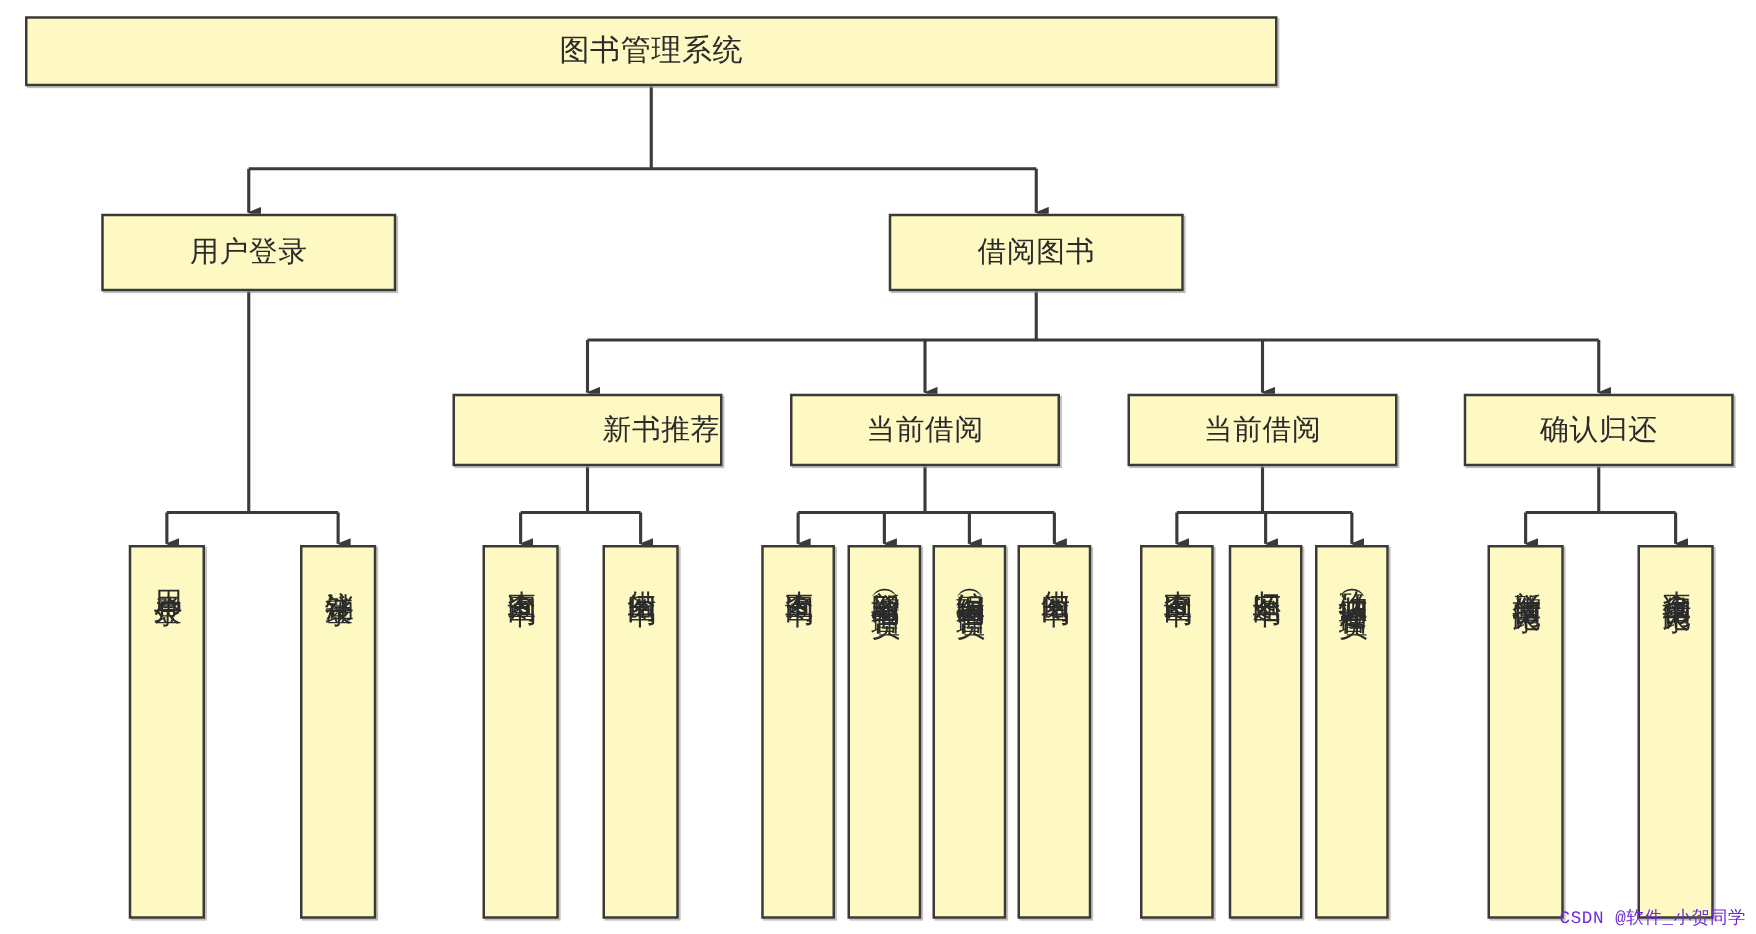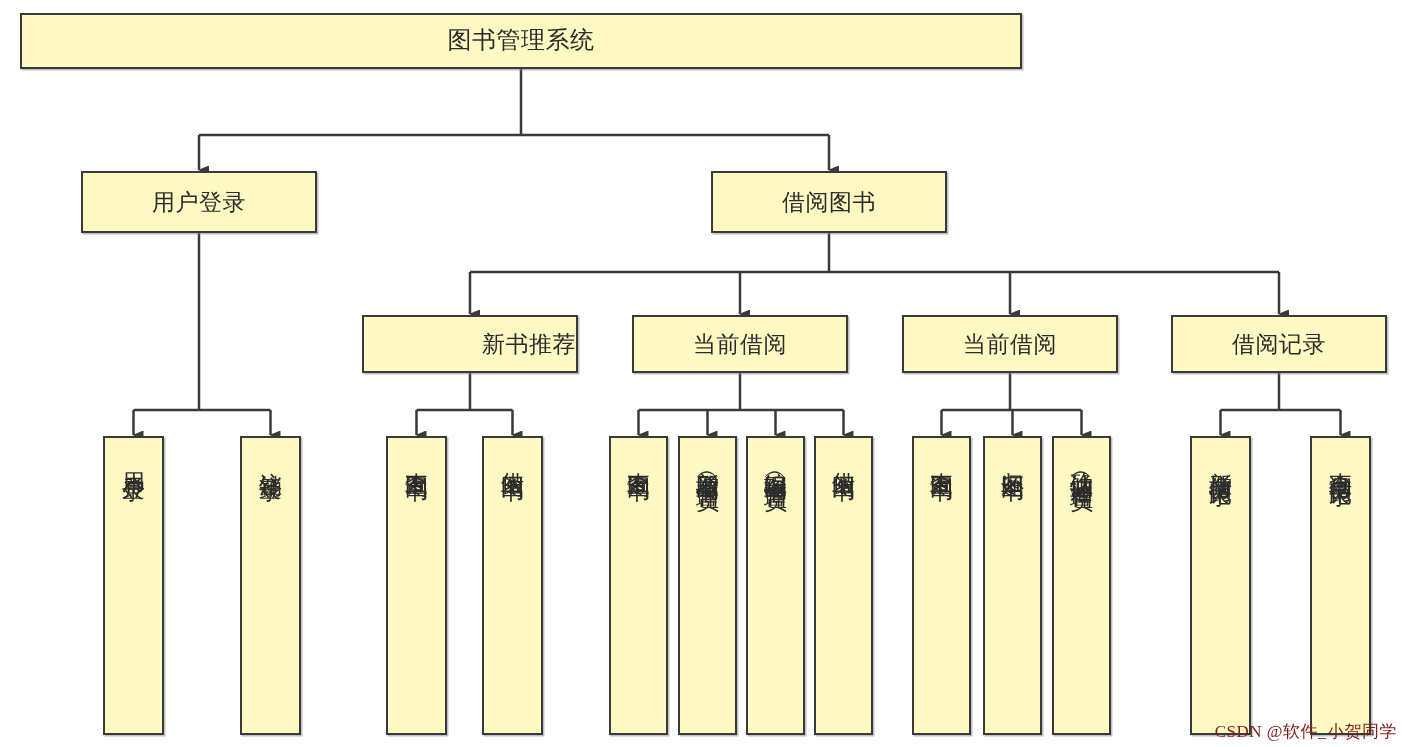"借阅记录" span.node-label { text: 借阅记录 -> 确认归还 }
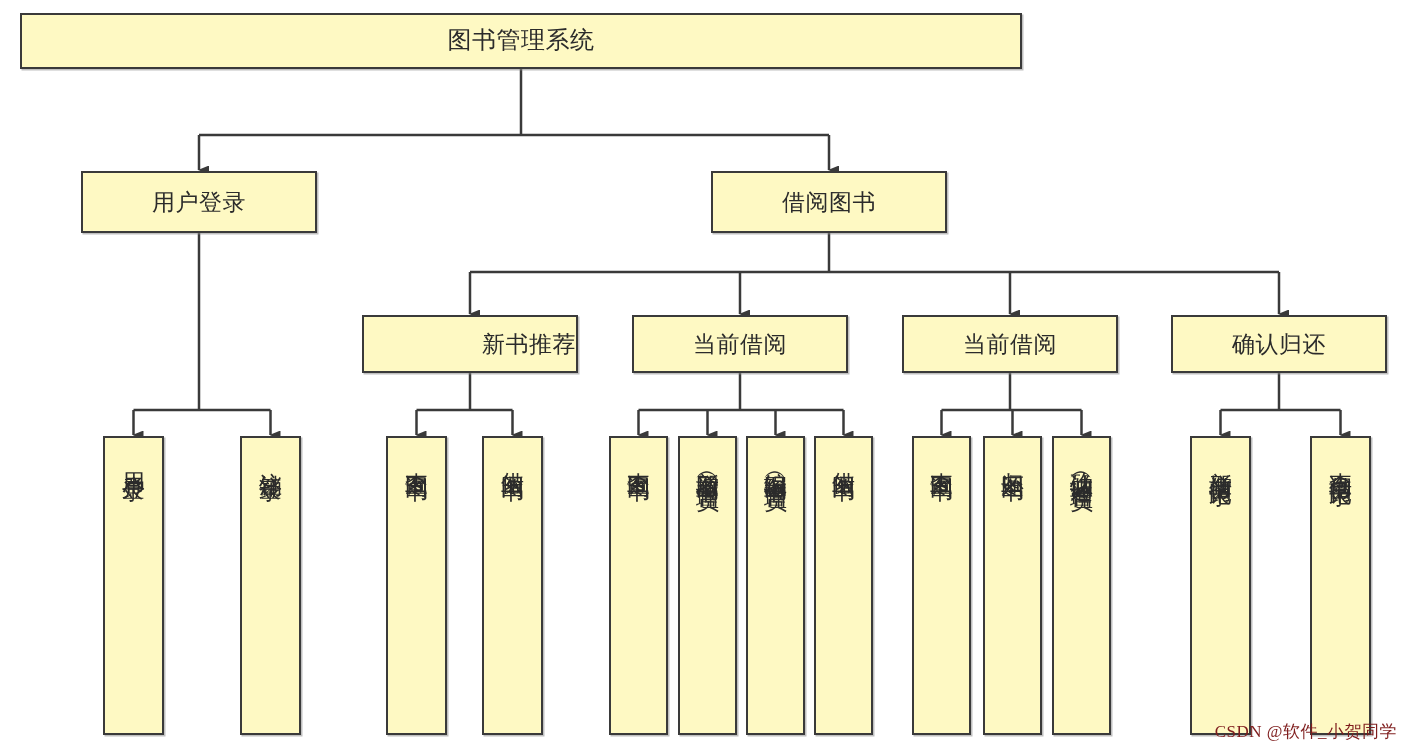"CSDN @软件_小贺同学" .watermark { color: #7f1d1d -> #6d28d9; font-family: Liberation Serif, serif -> Liberation Mono, monospace; font-size: 17px -> 14px }
